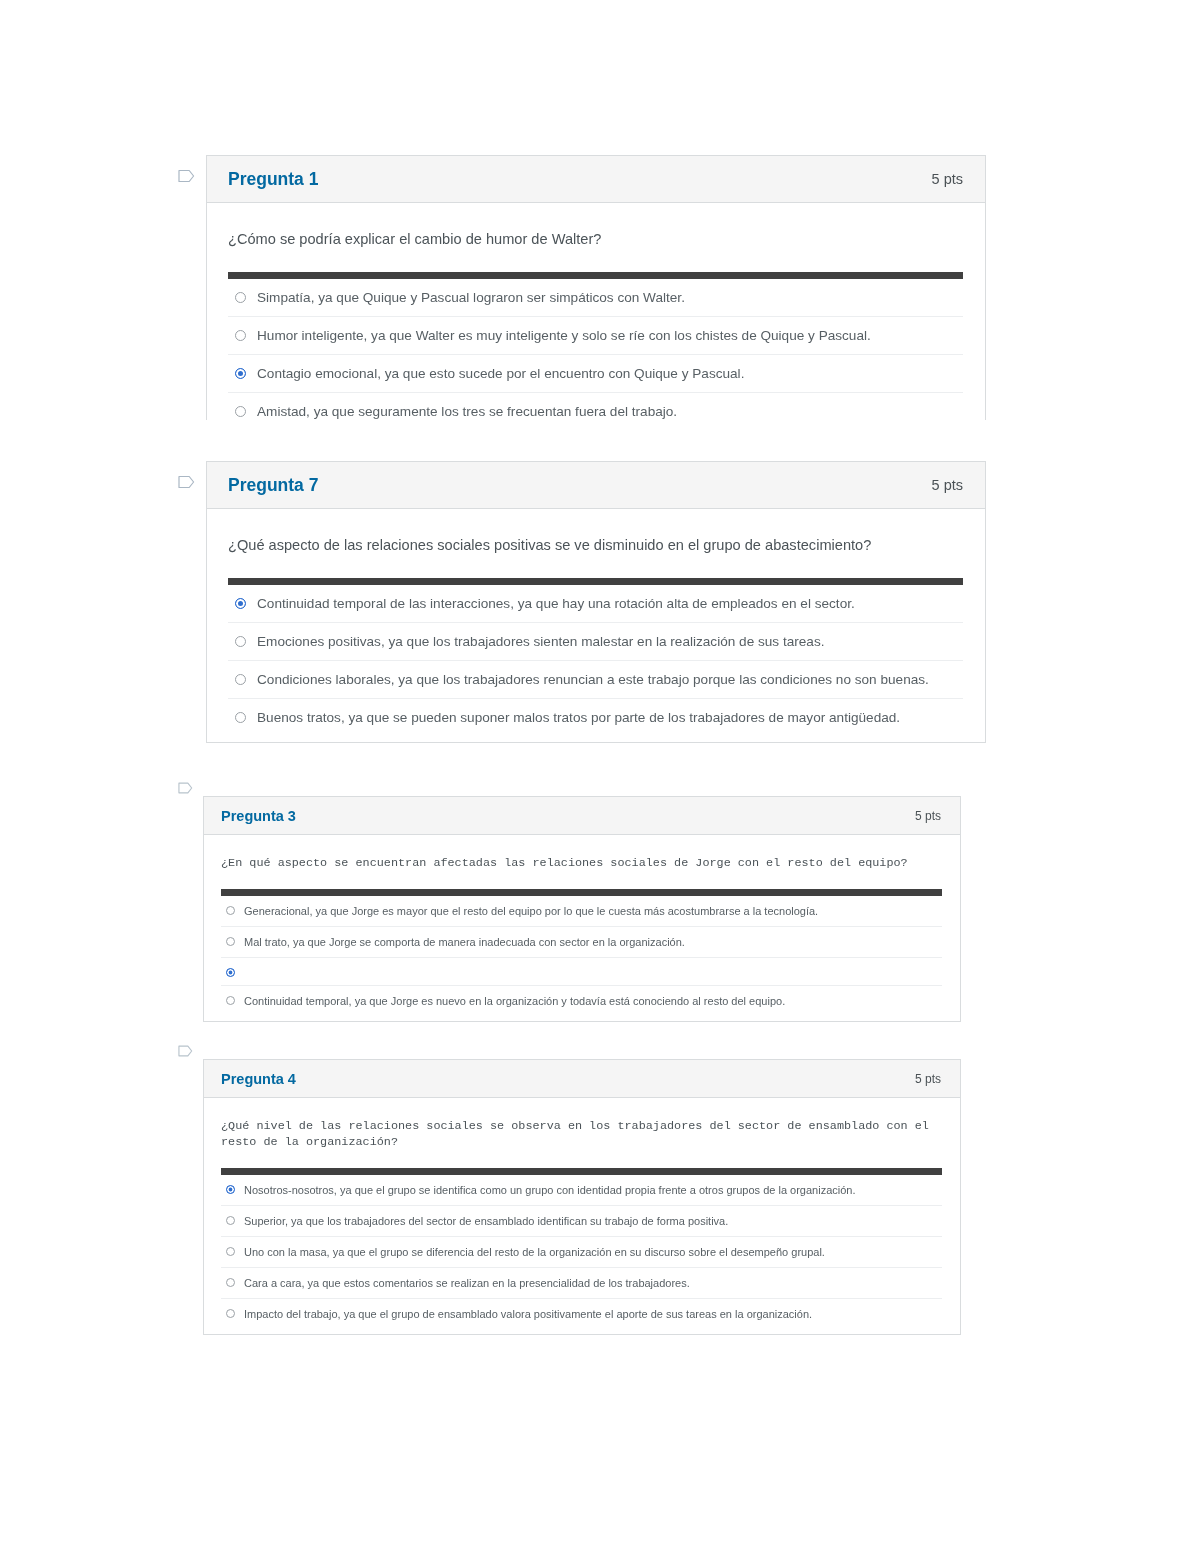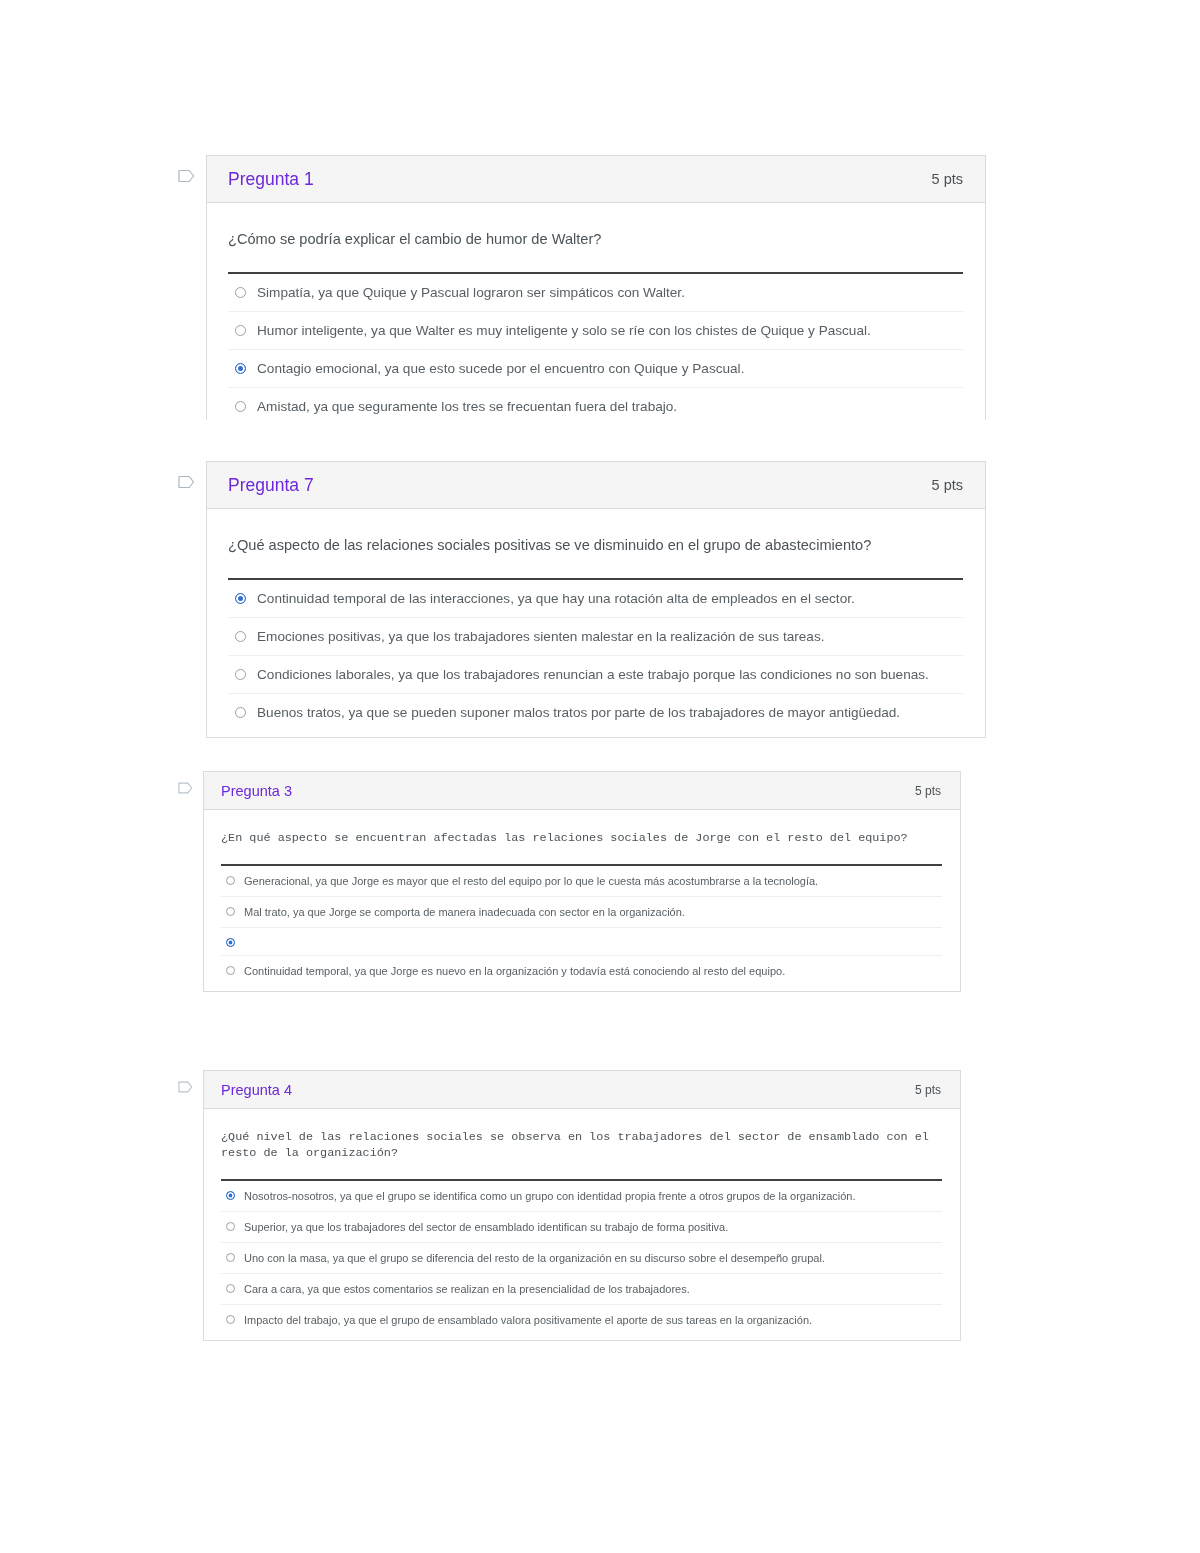"Pregunta 1" .qtitle { color: #6d28d9 -> #0369a1; font-weight: normal -> bold }
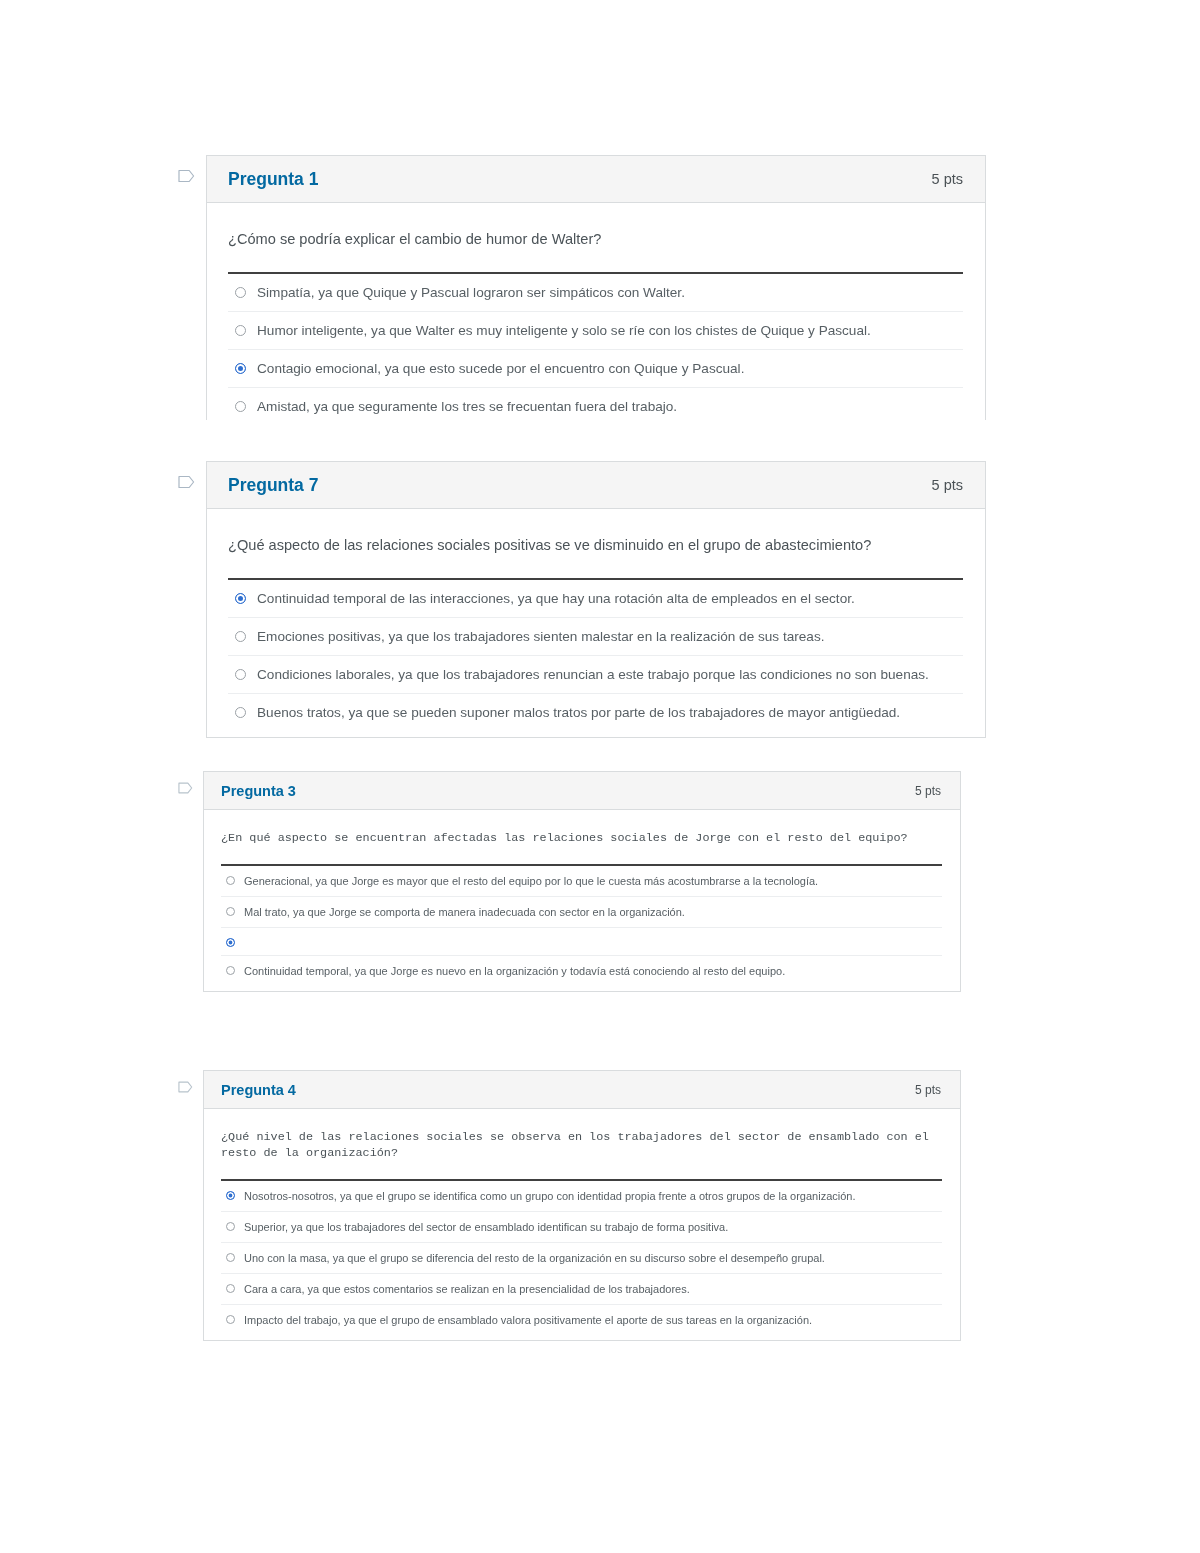"Simpatía, ya que Quique y" .answer:first-child { border-top: 2px solid #404040 -> 7px solid #404040 }
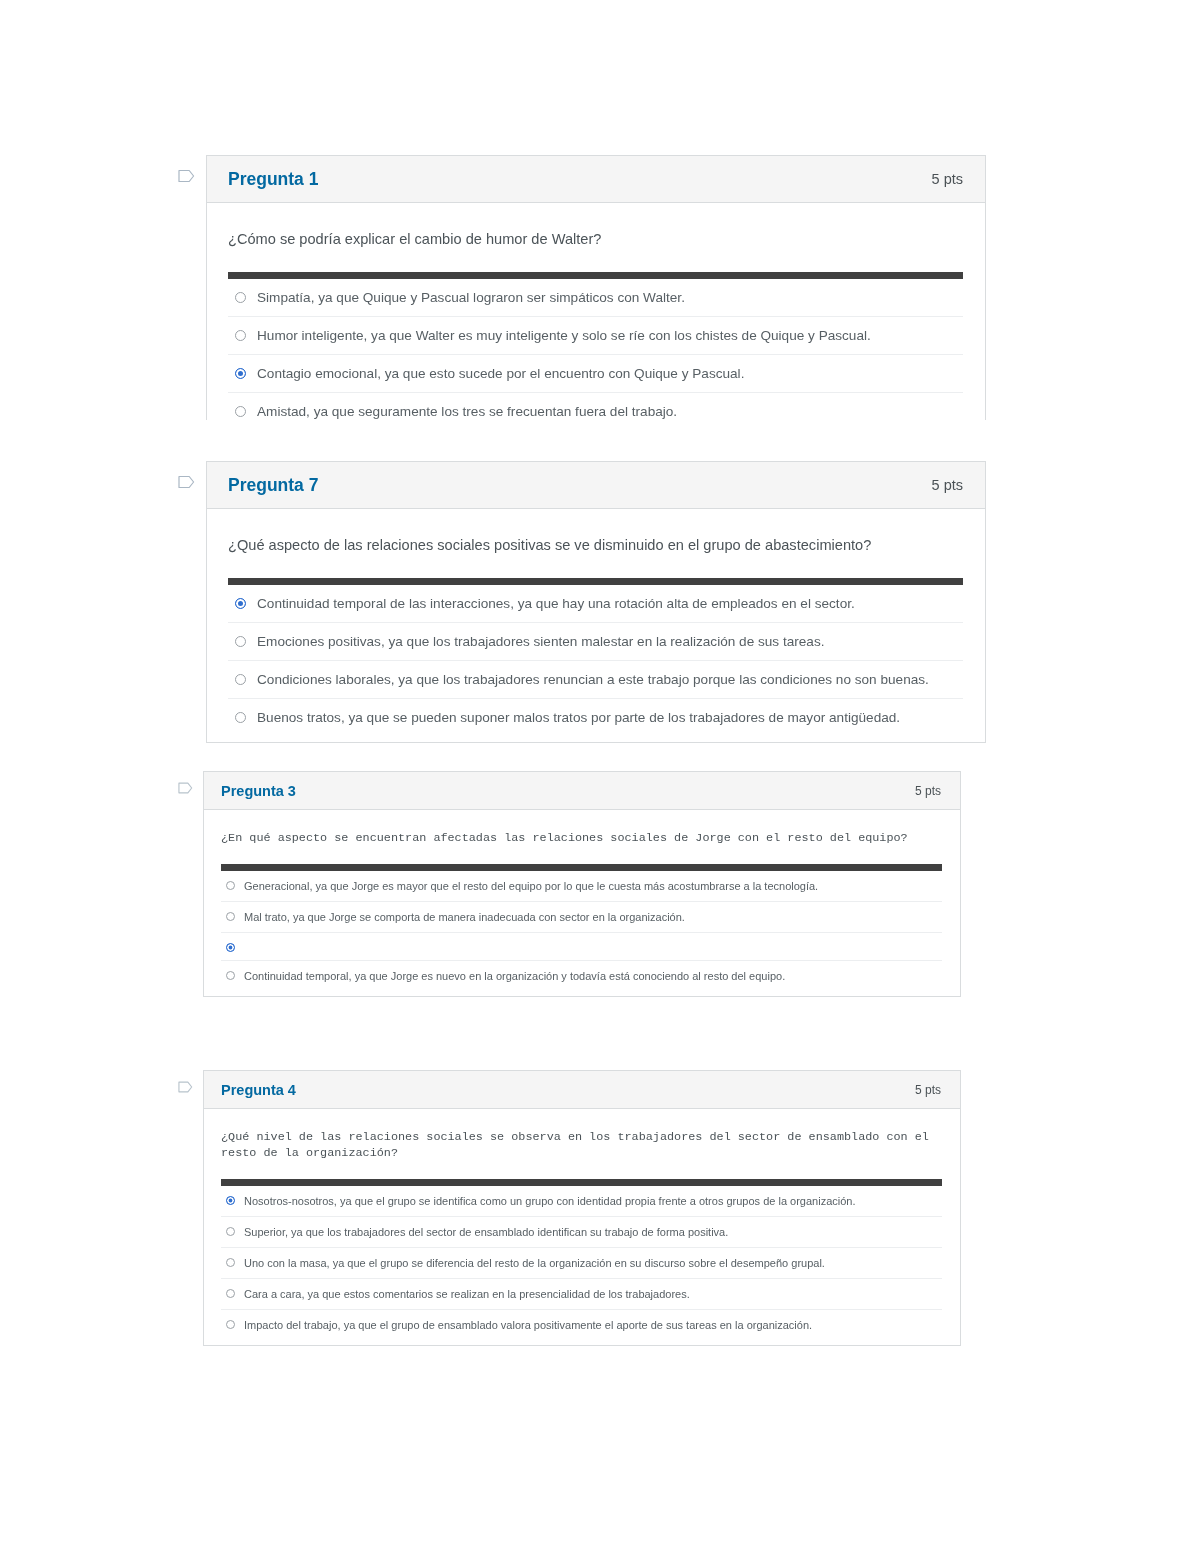"Pregunta 3" .size-sm .qcard { margin-top: none -> 25px }
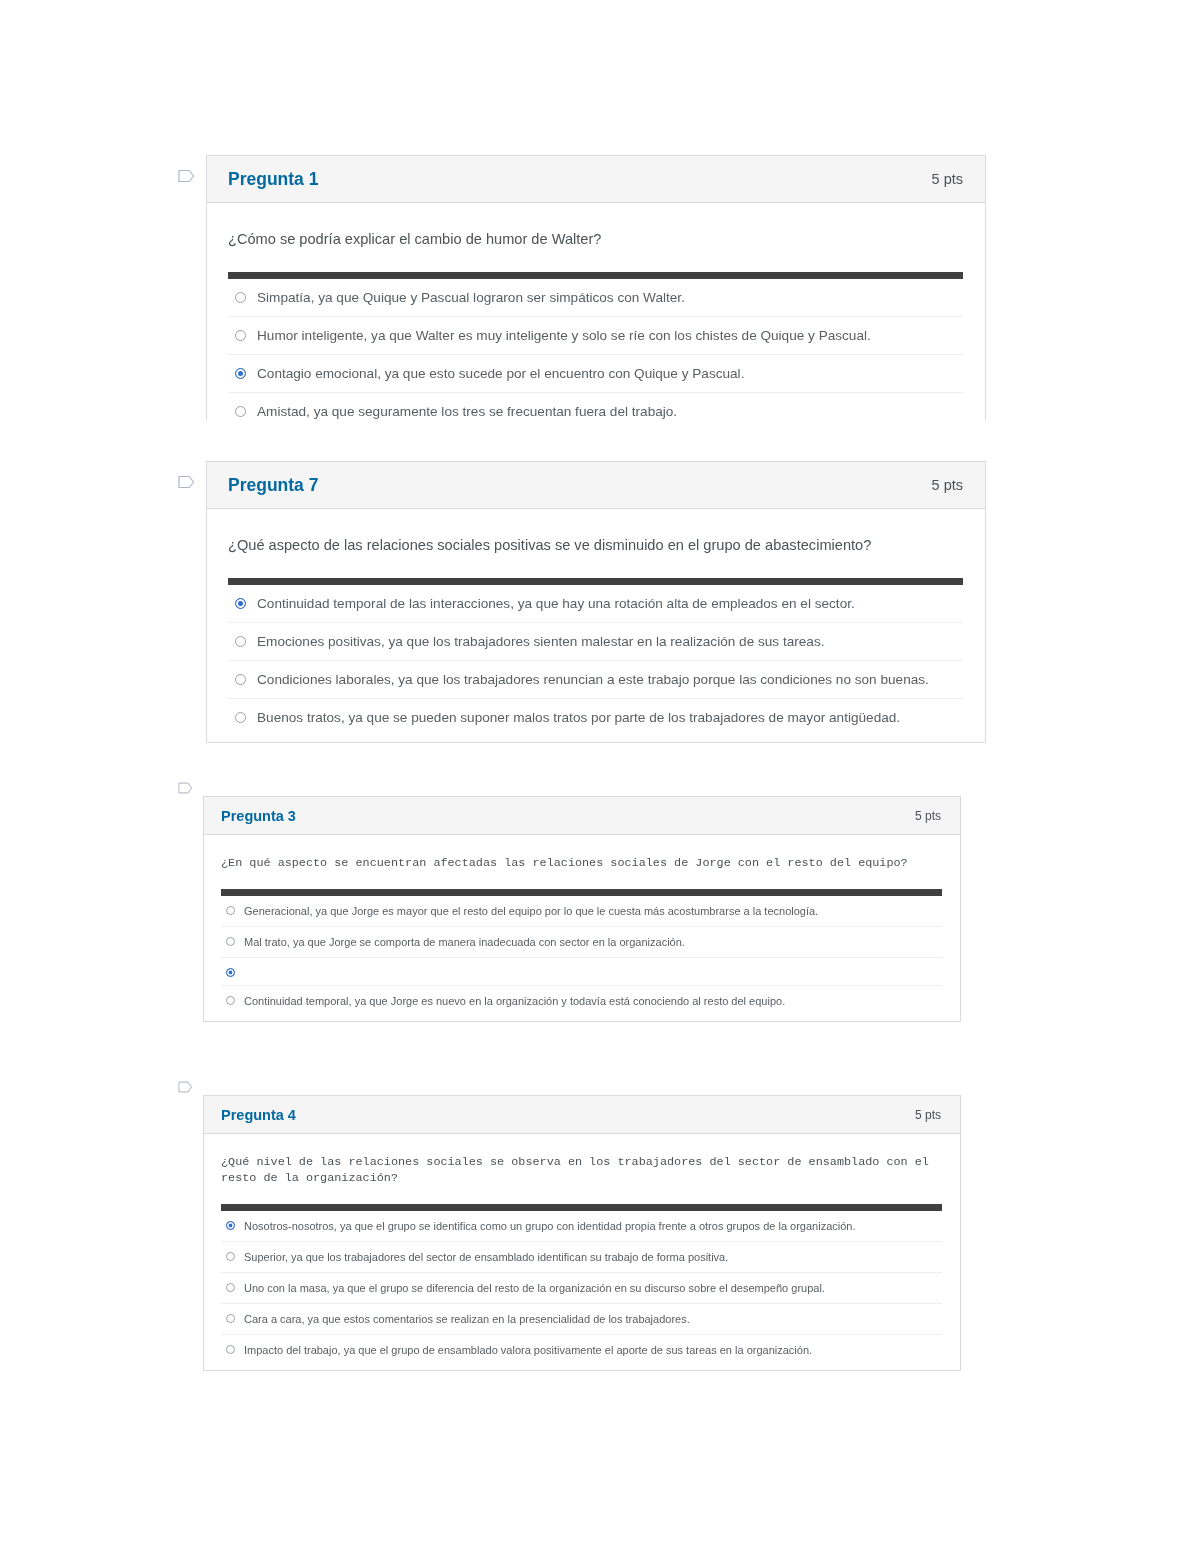"Pregunta 4" #q4 { top: 1070px -> 1034px }
